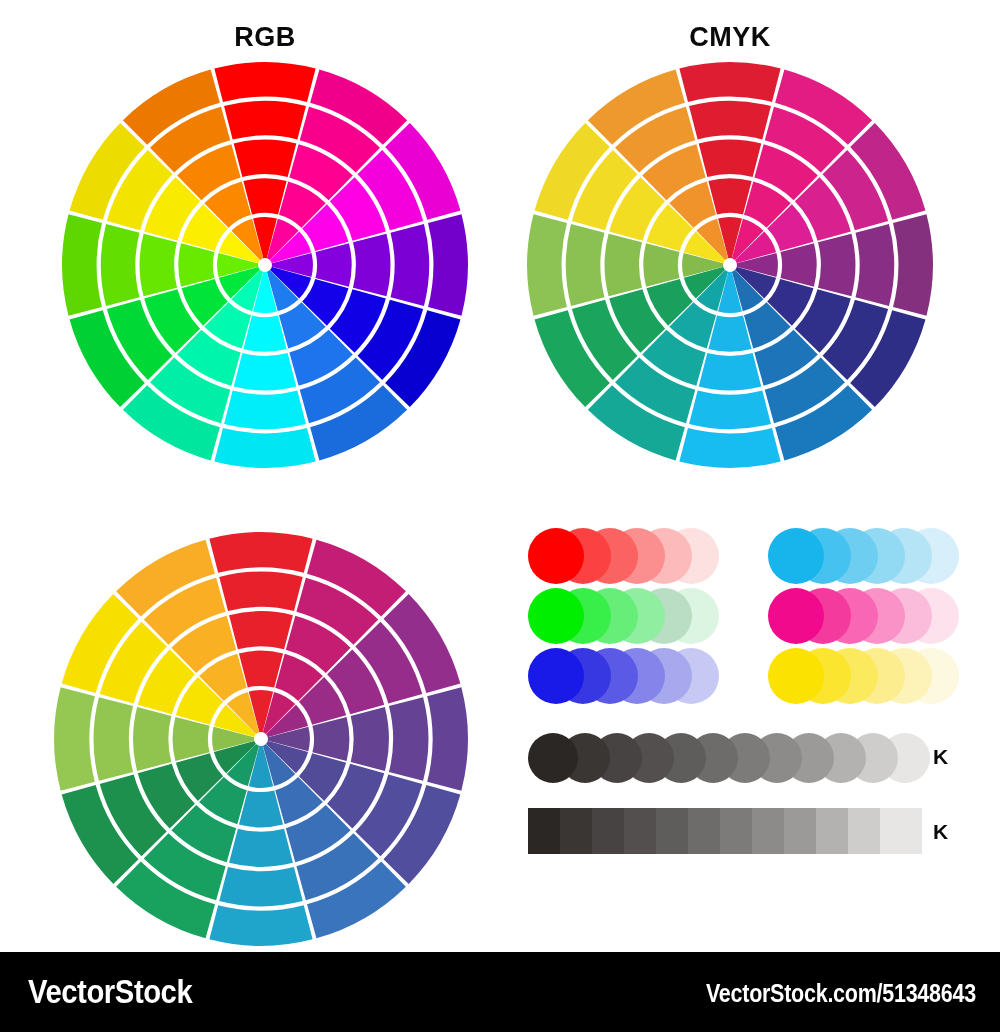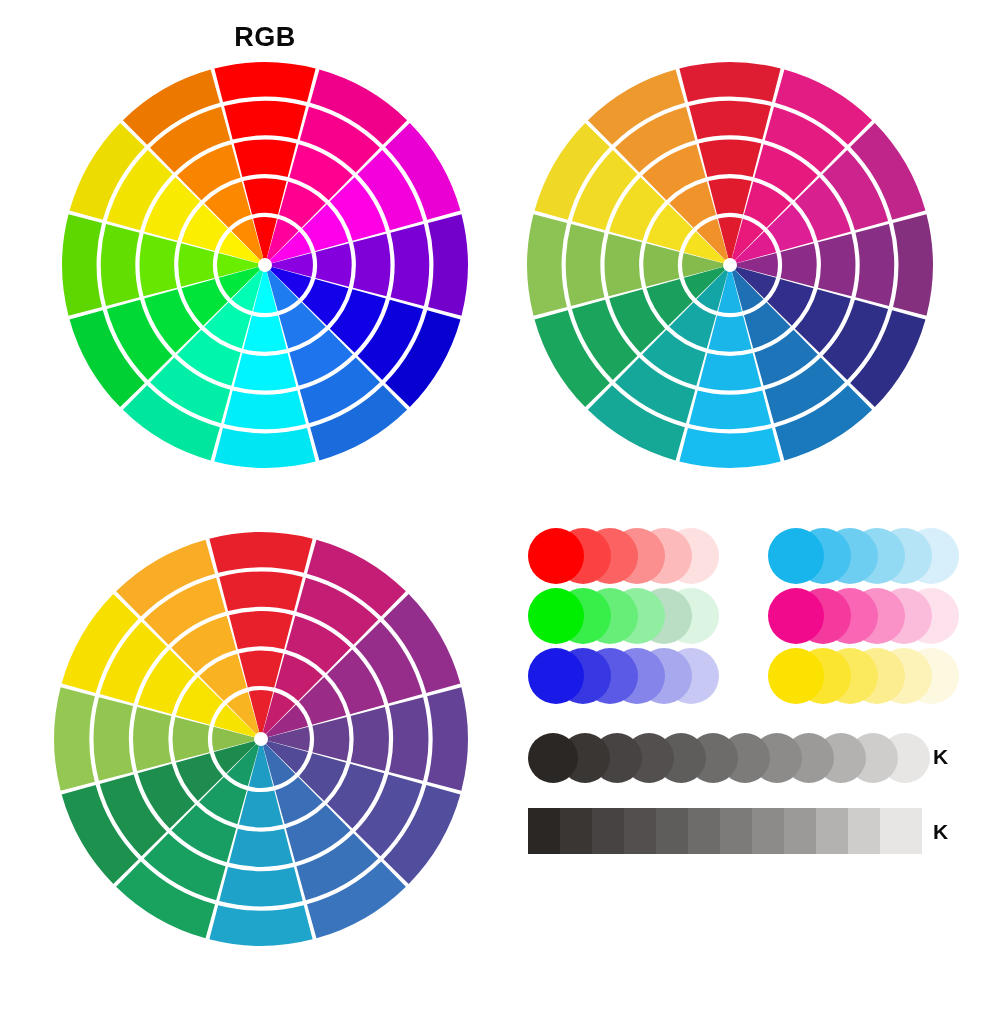"CMYK" div.wheel-title { html: none -> <div>CMYK</div> }
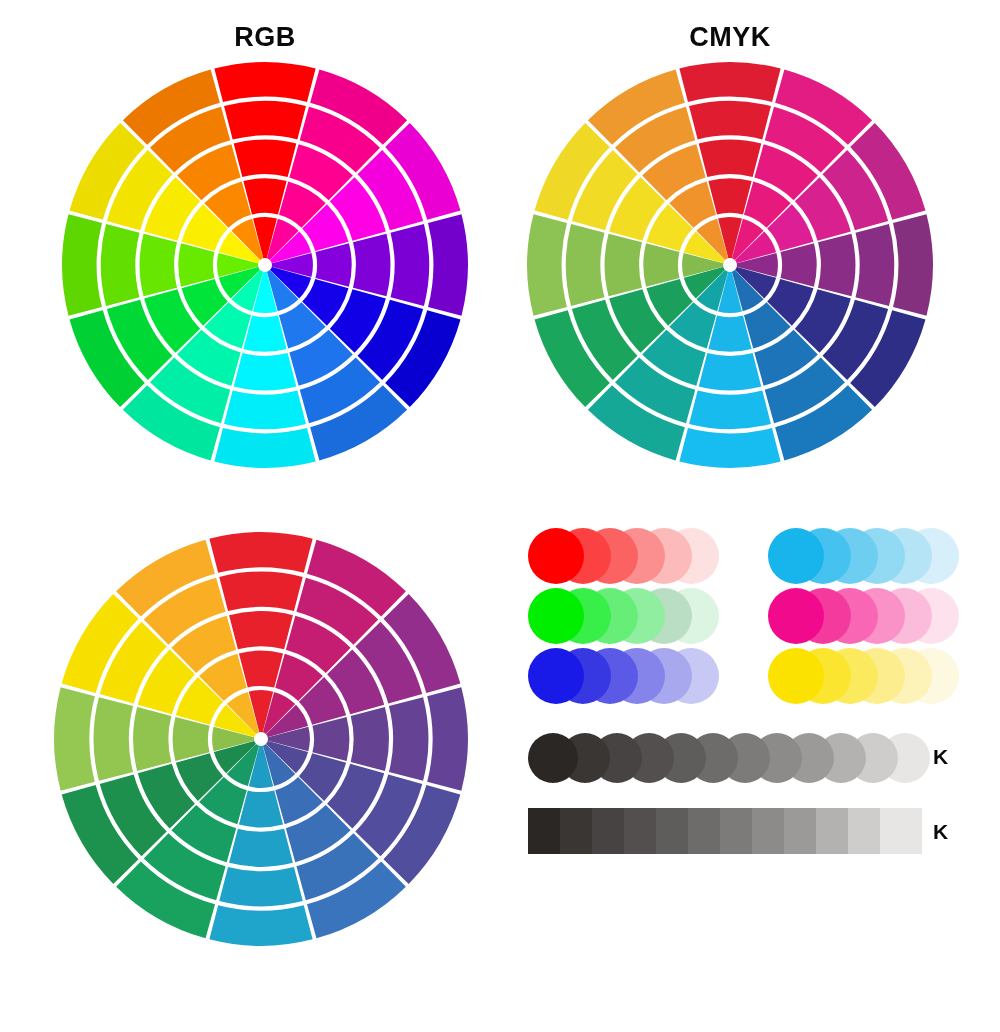"VectorStock" div { html: none -> <div> <div>VectorStock</div> <div>VectorStock.com/51348643</div> </div> }
